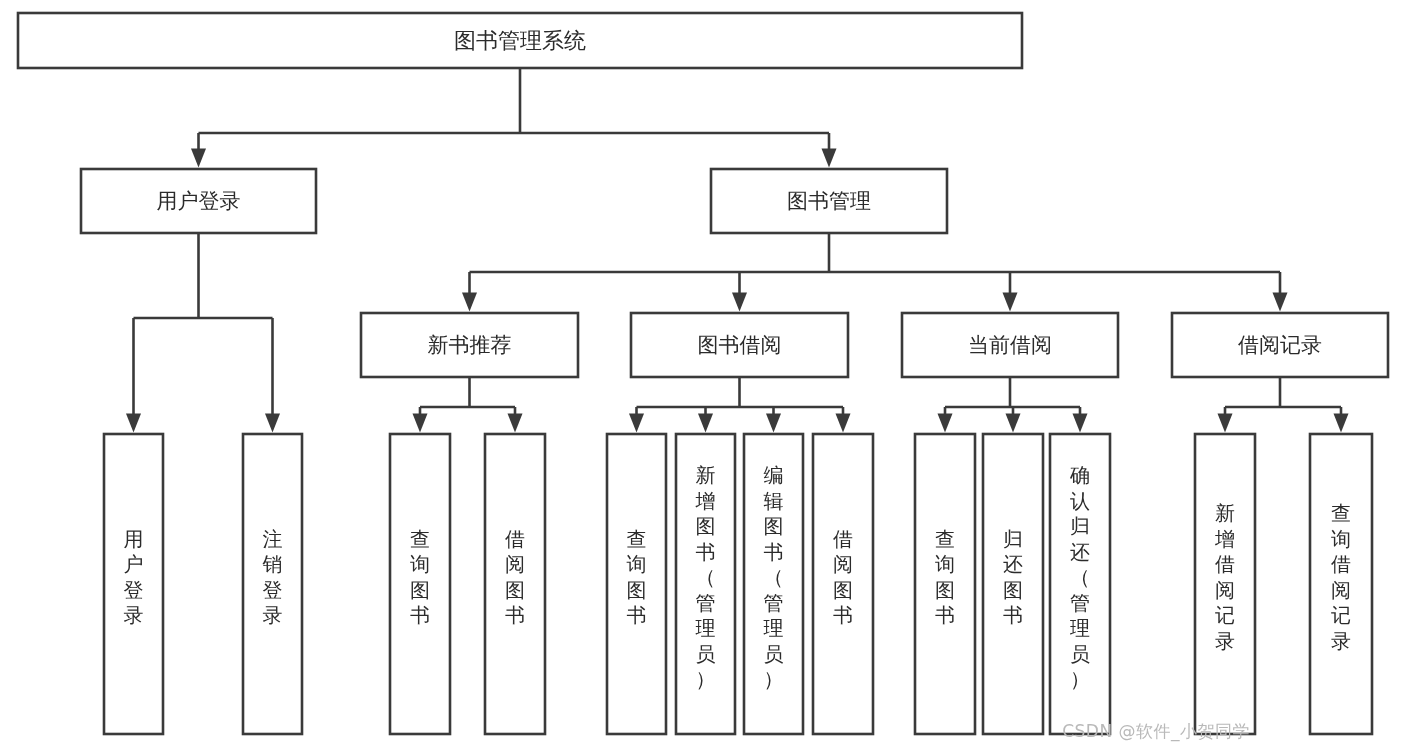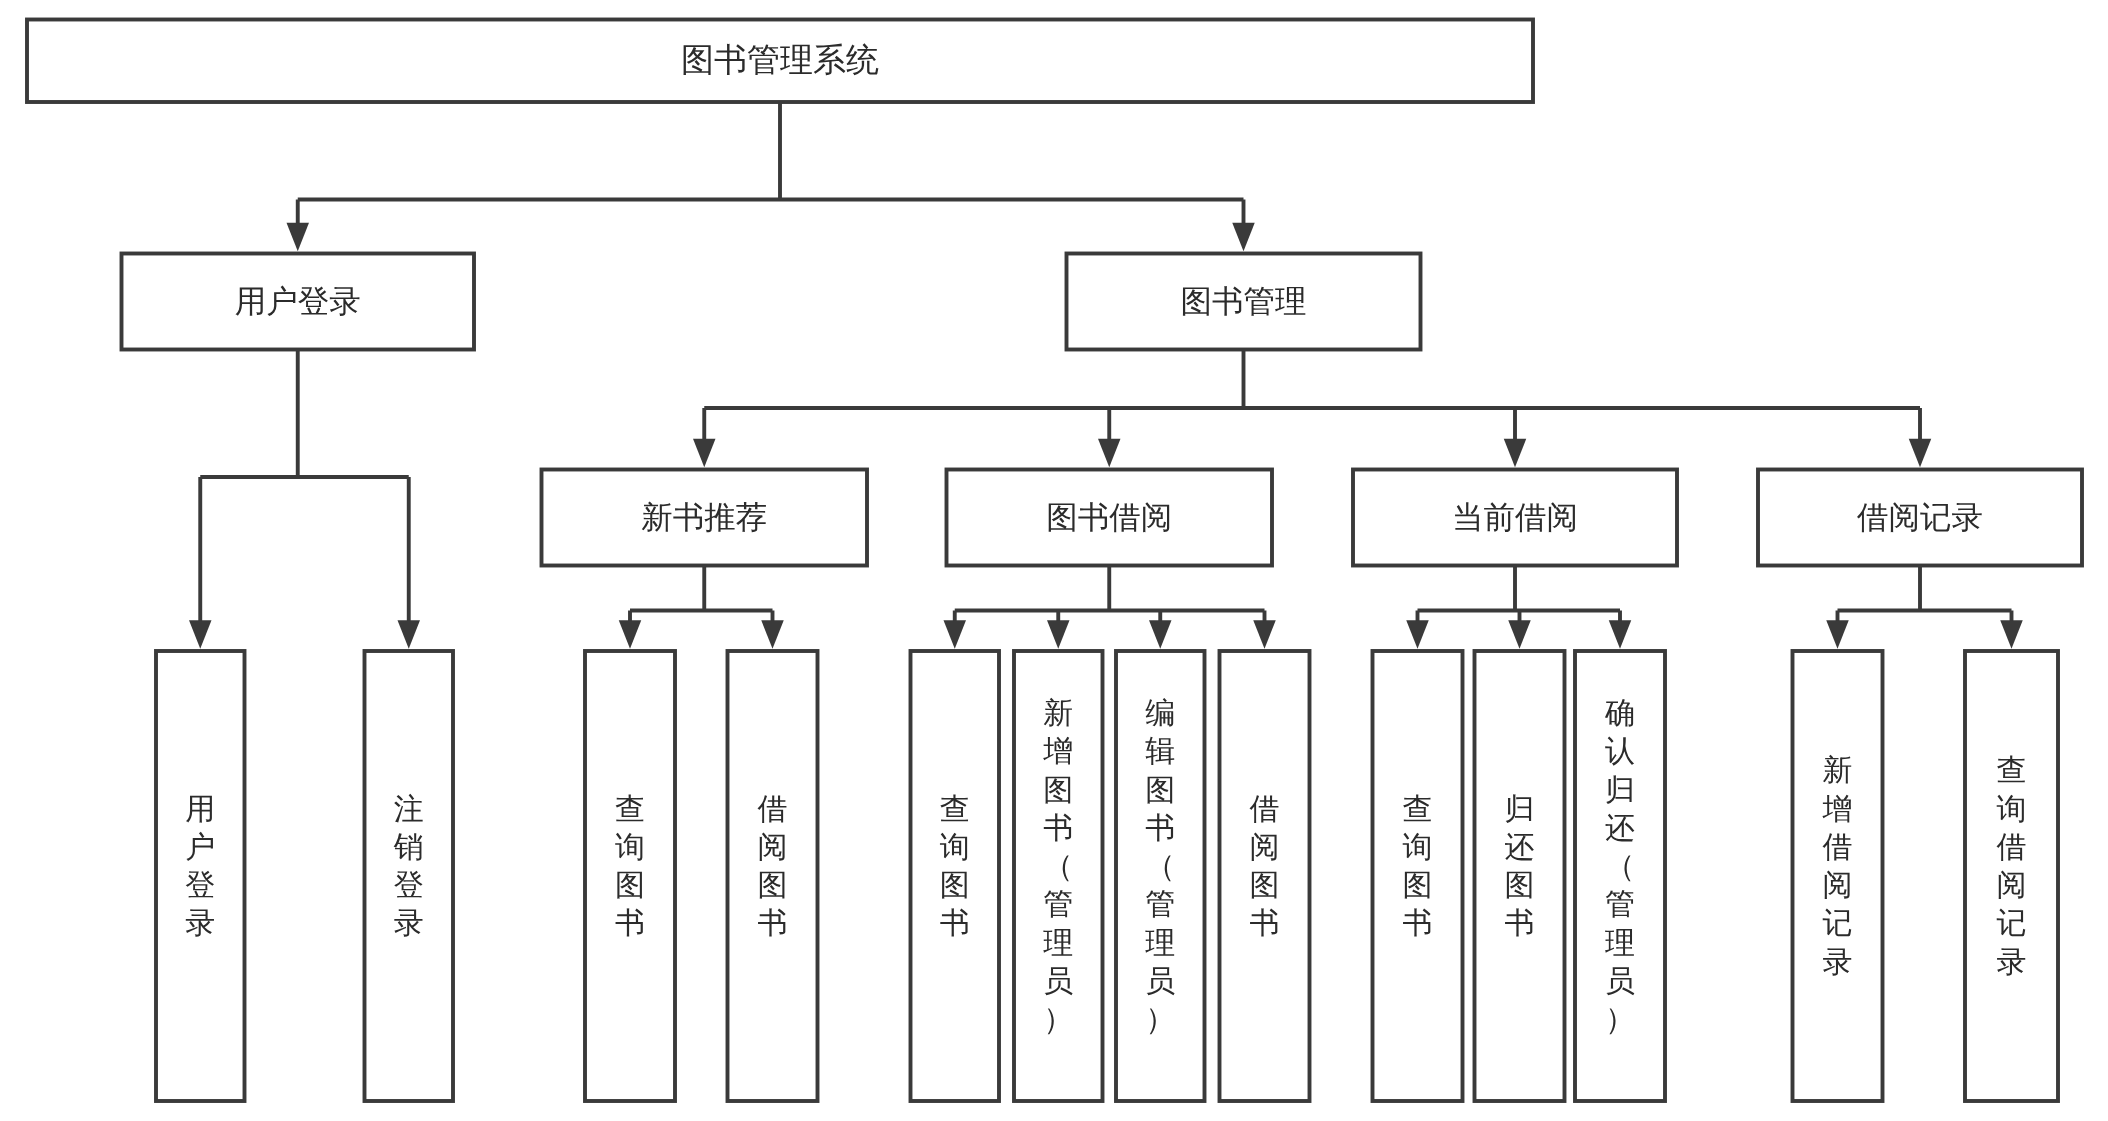"CSDN @软件_小贺同学" div.watermark { html: none -> <div>CSDN @软件_小贺同学</div> }
